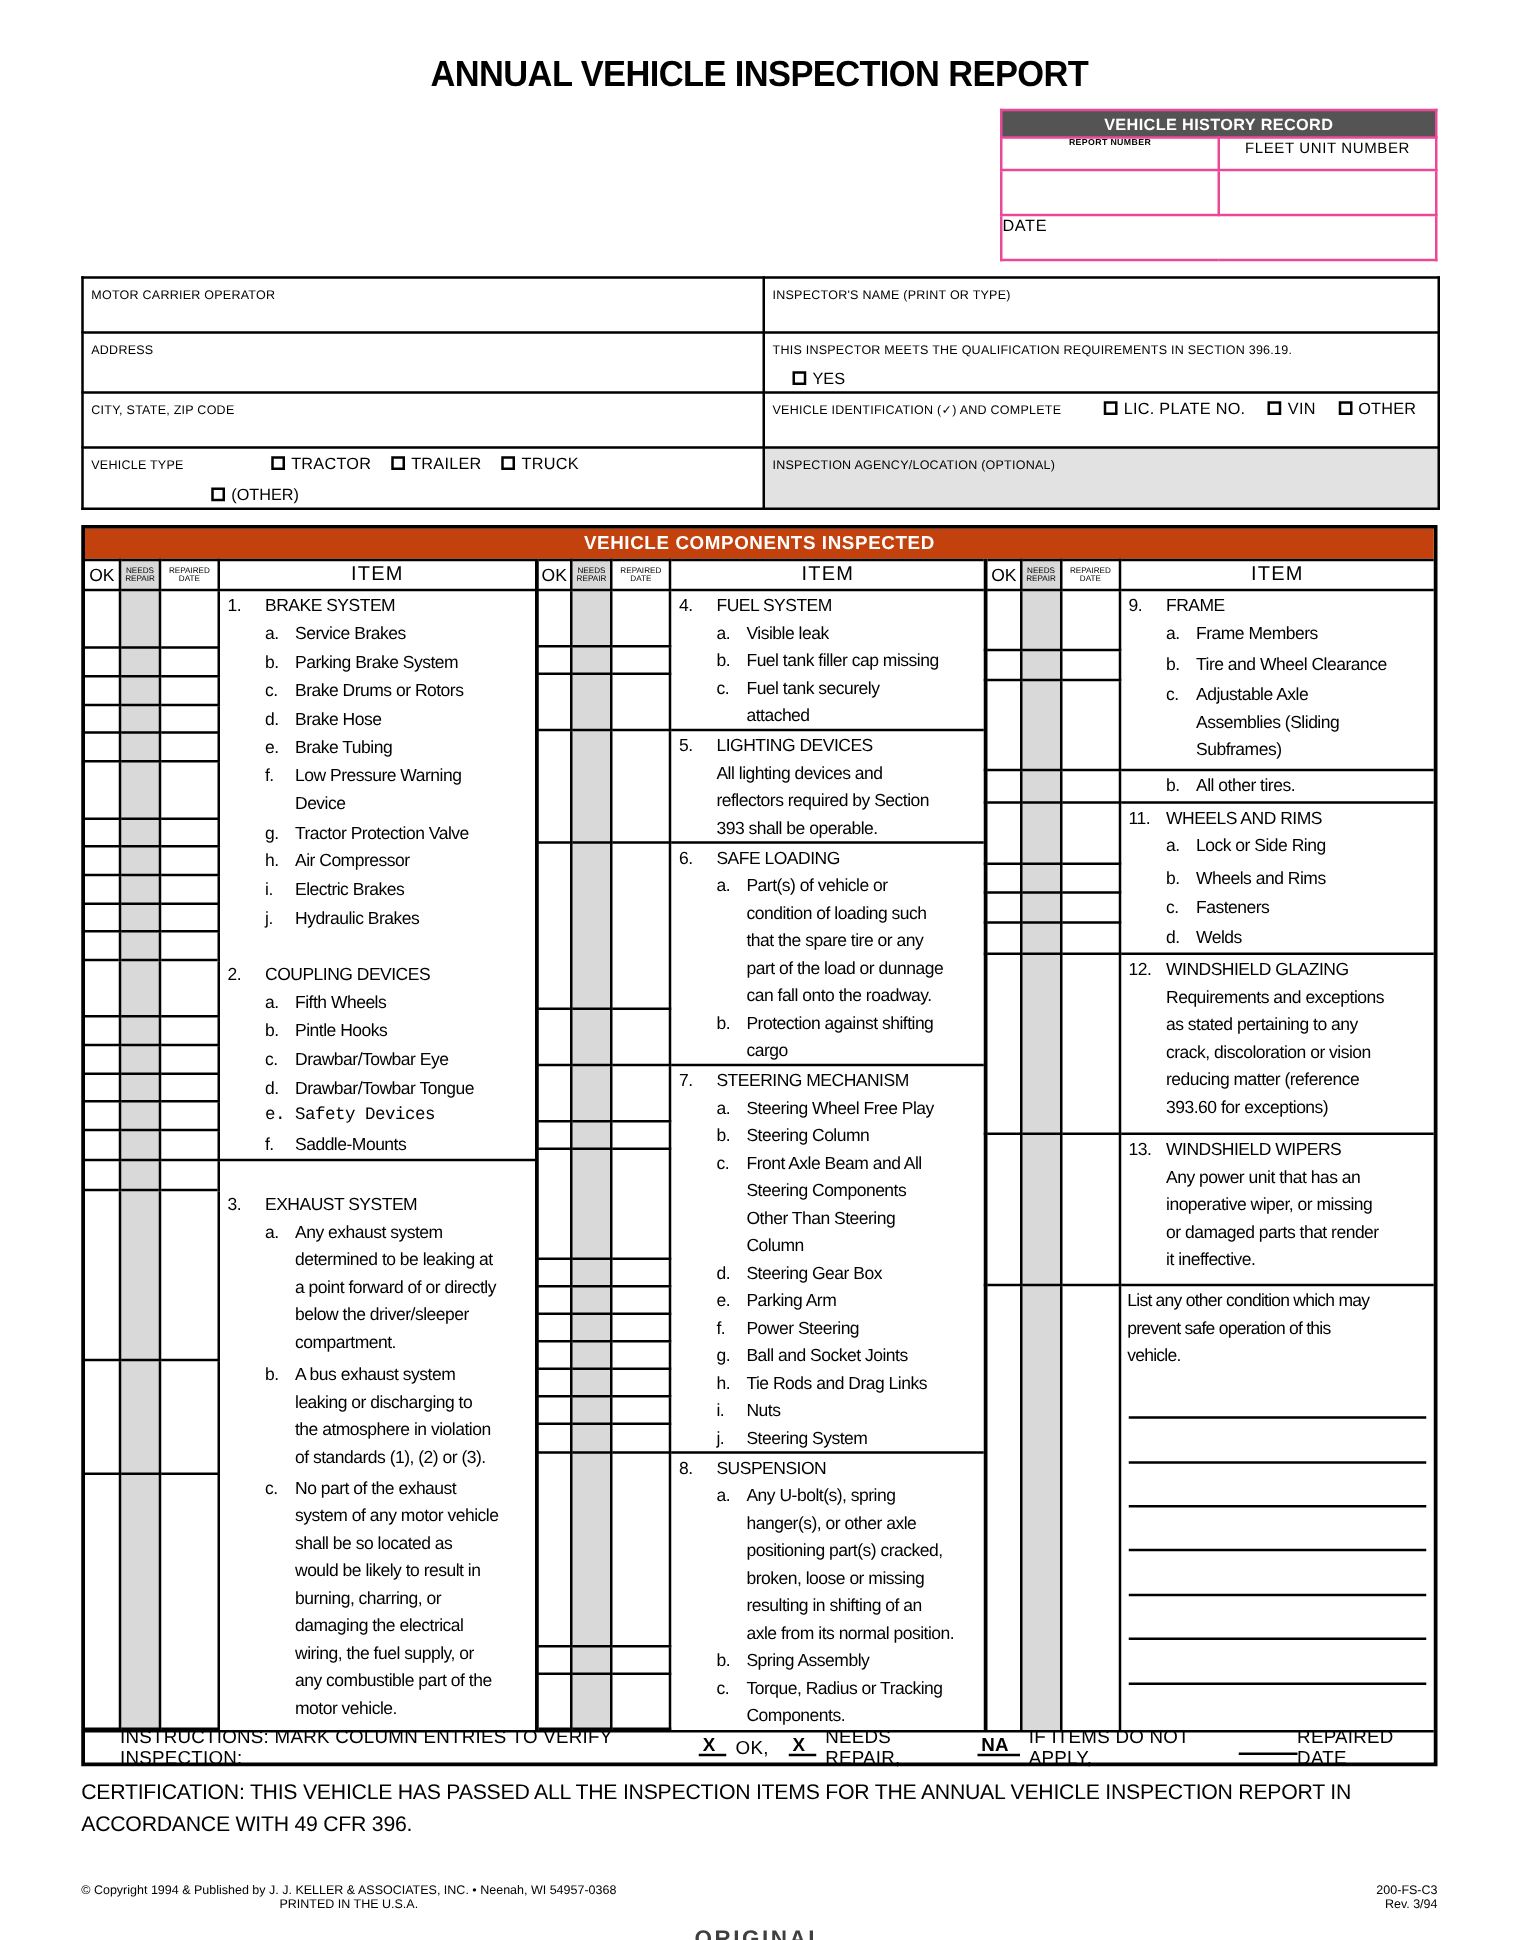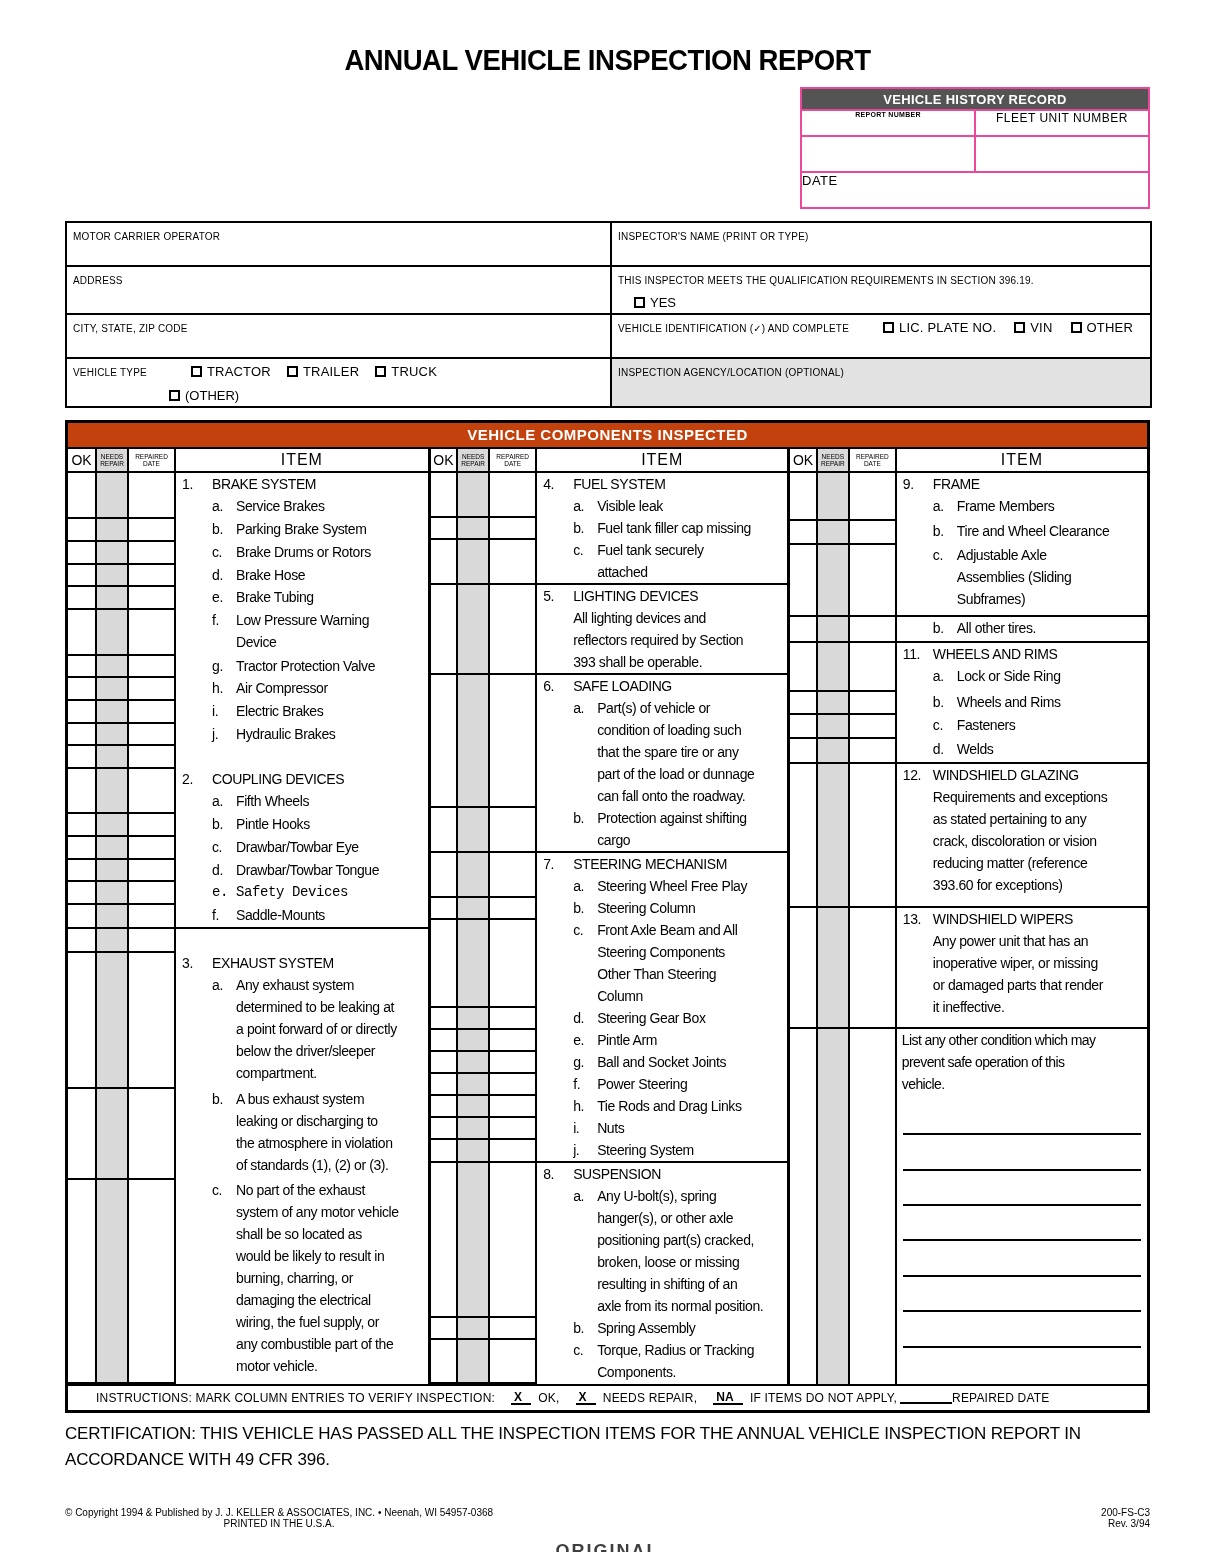"TRACTOR TRAILER TRUCK" .vt-line { margin-left: 0 -> 26px }
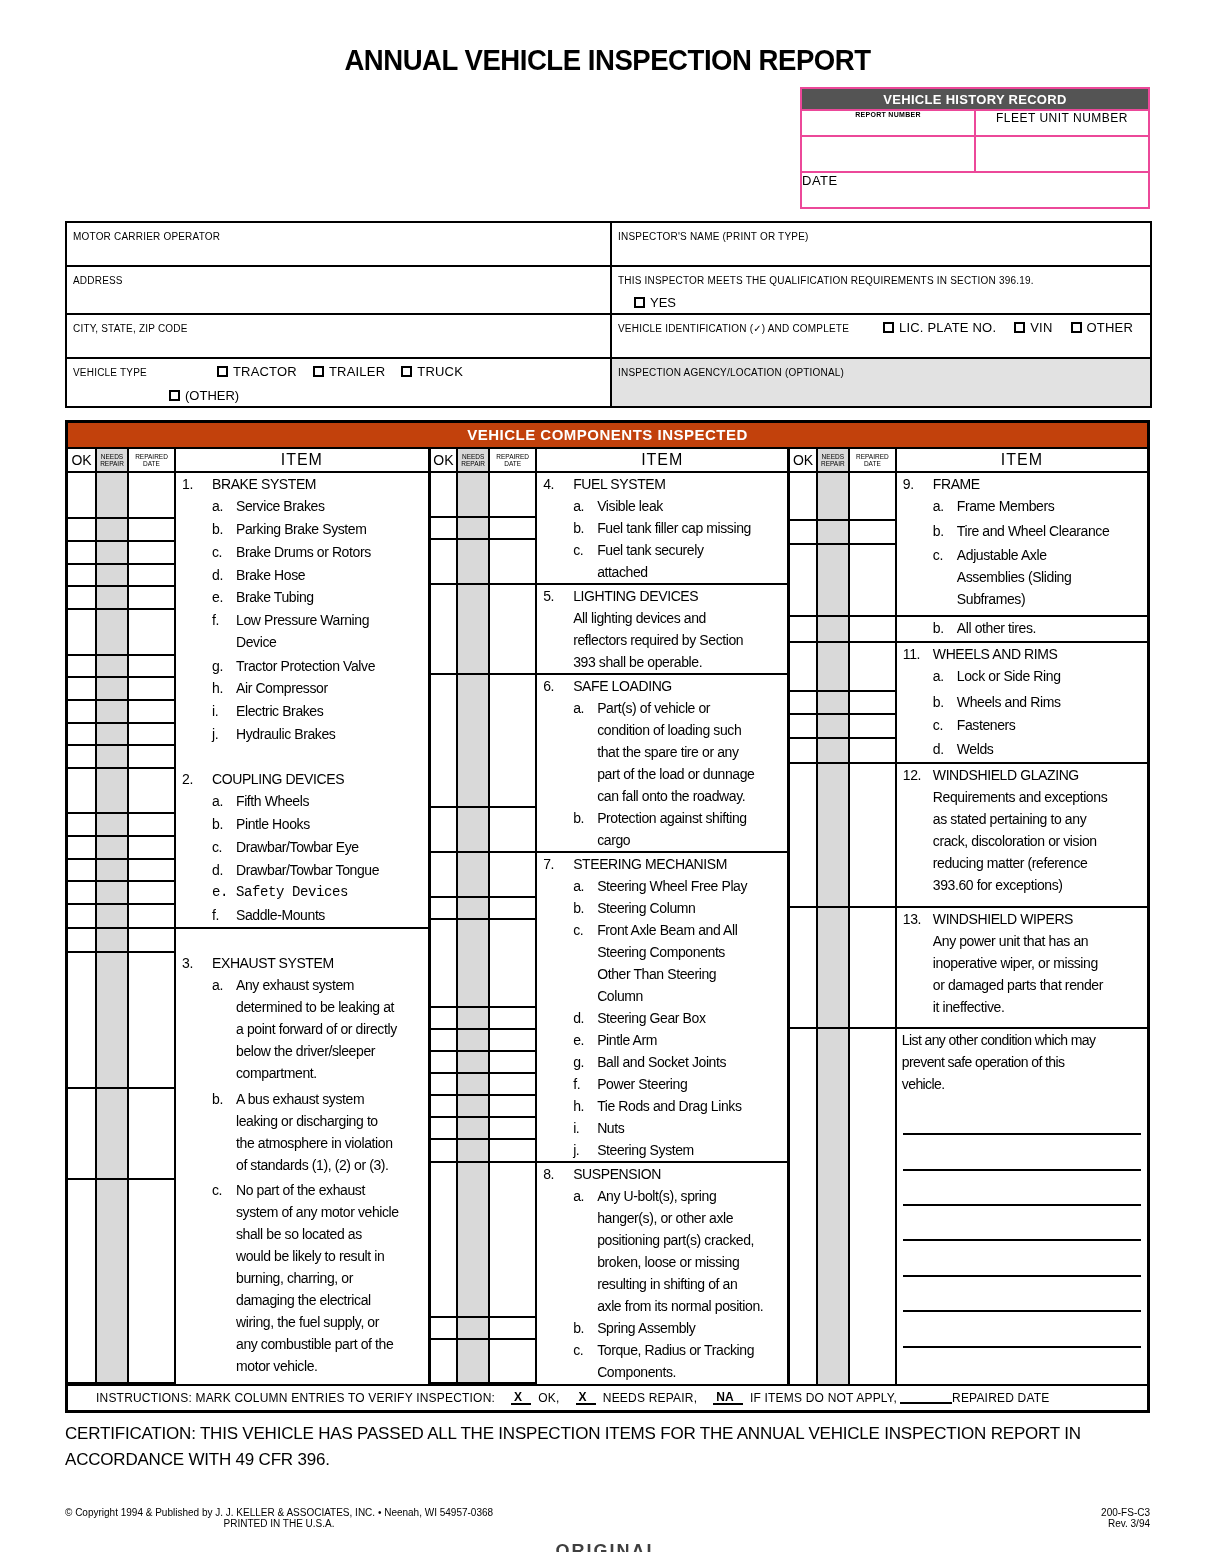"Pintle Arm" span { text: Pintle -> Parking }
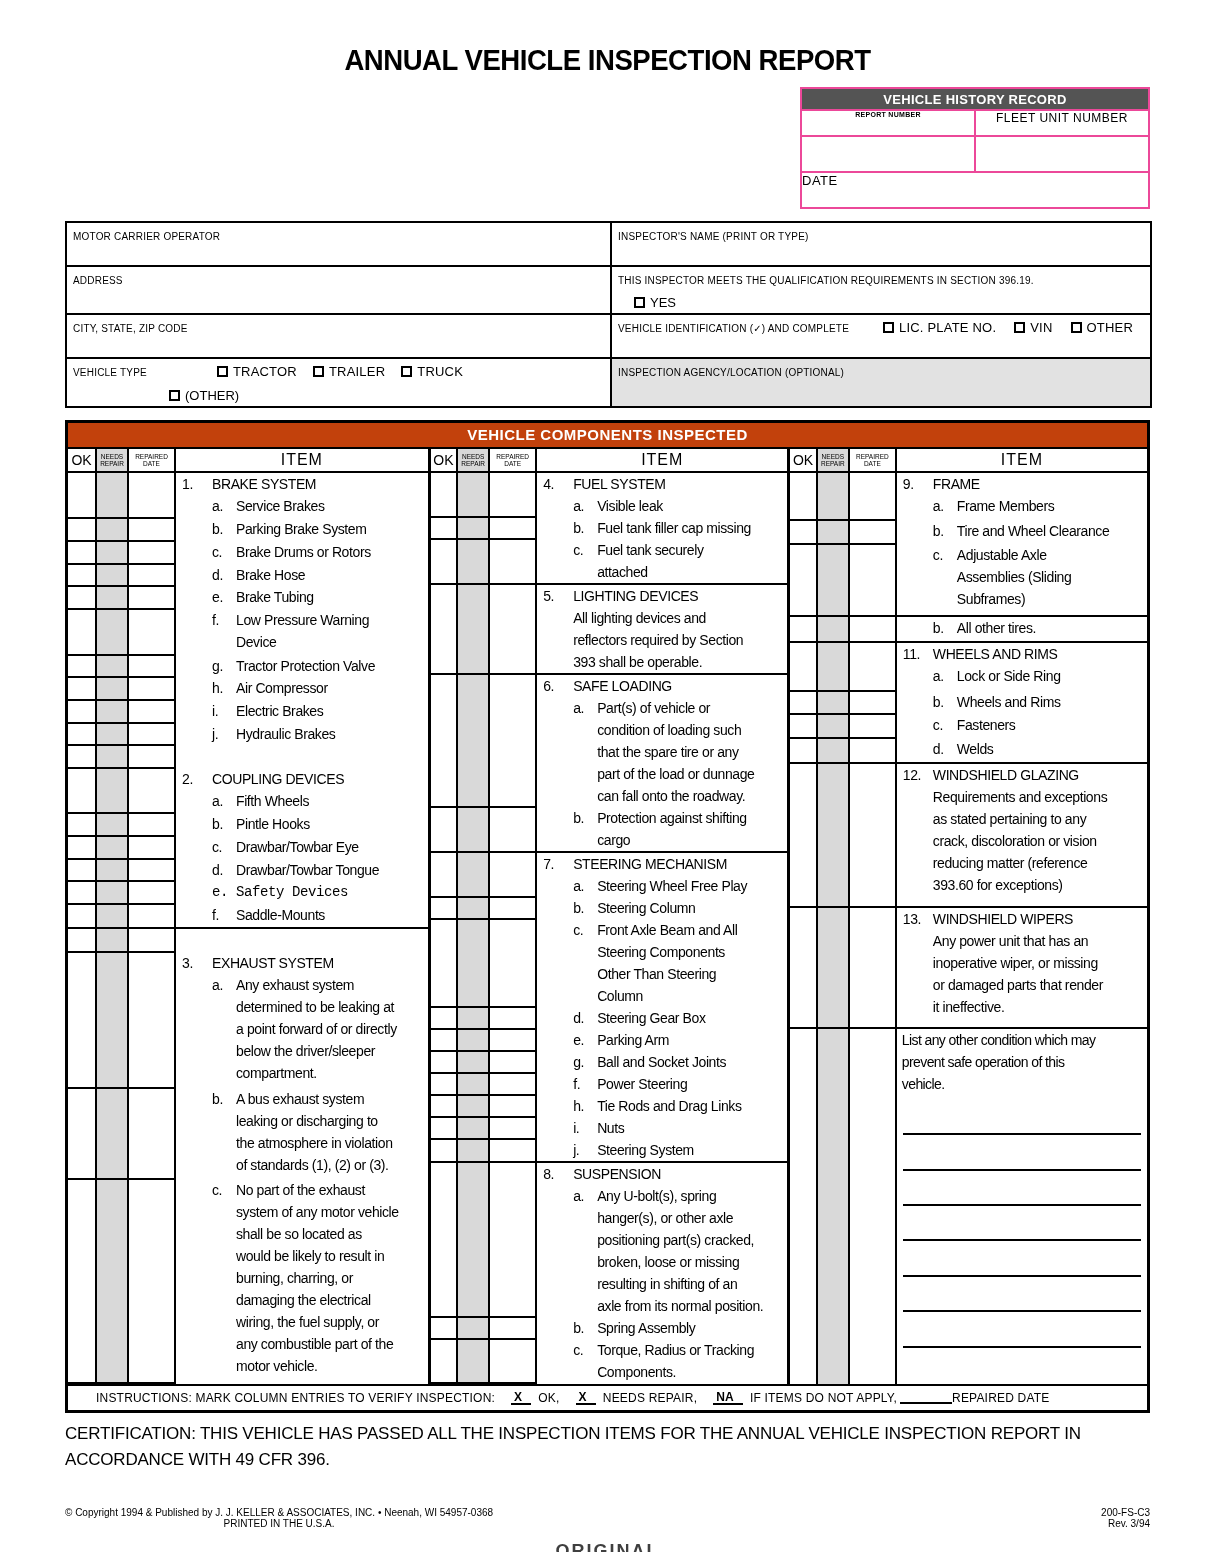"g. Ball and Socket Joints" tr { order: before "f. Power Steering" -> after "f. Power Steering" }
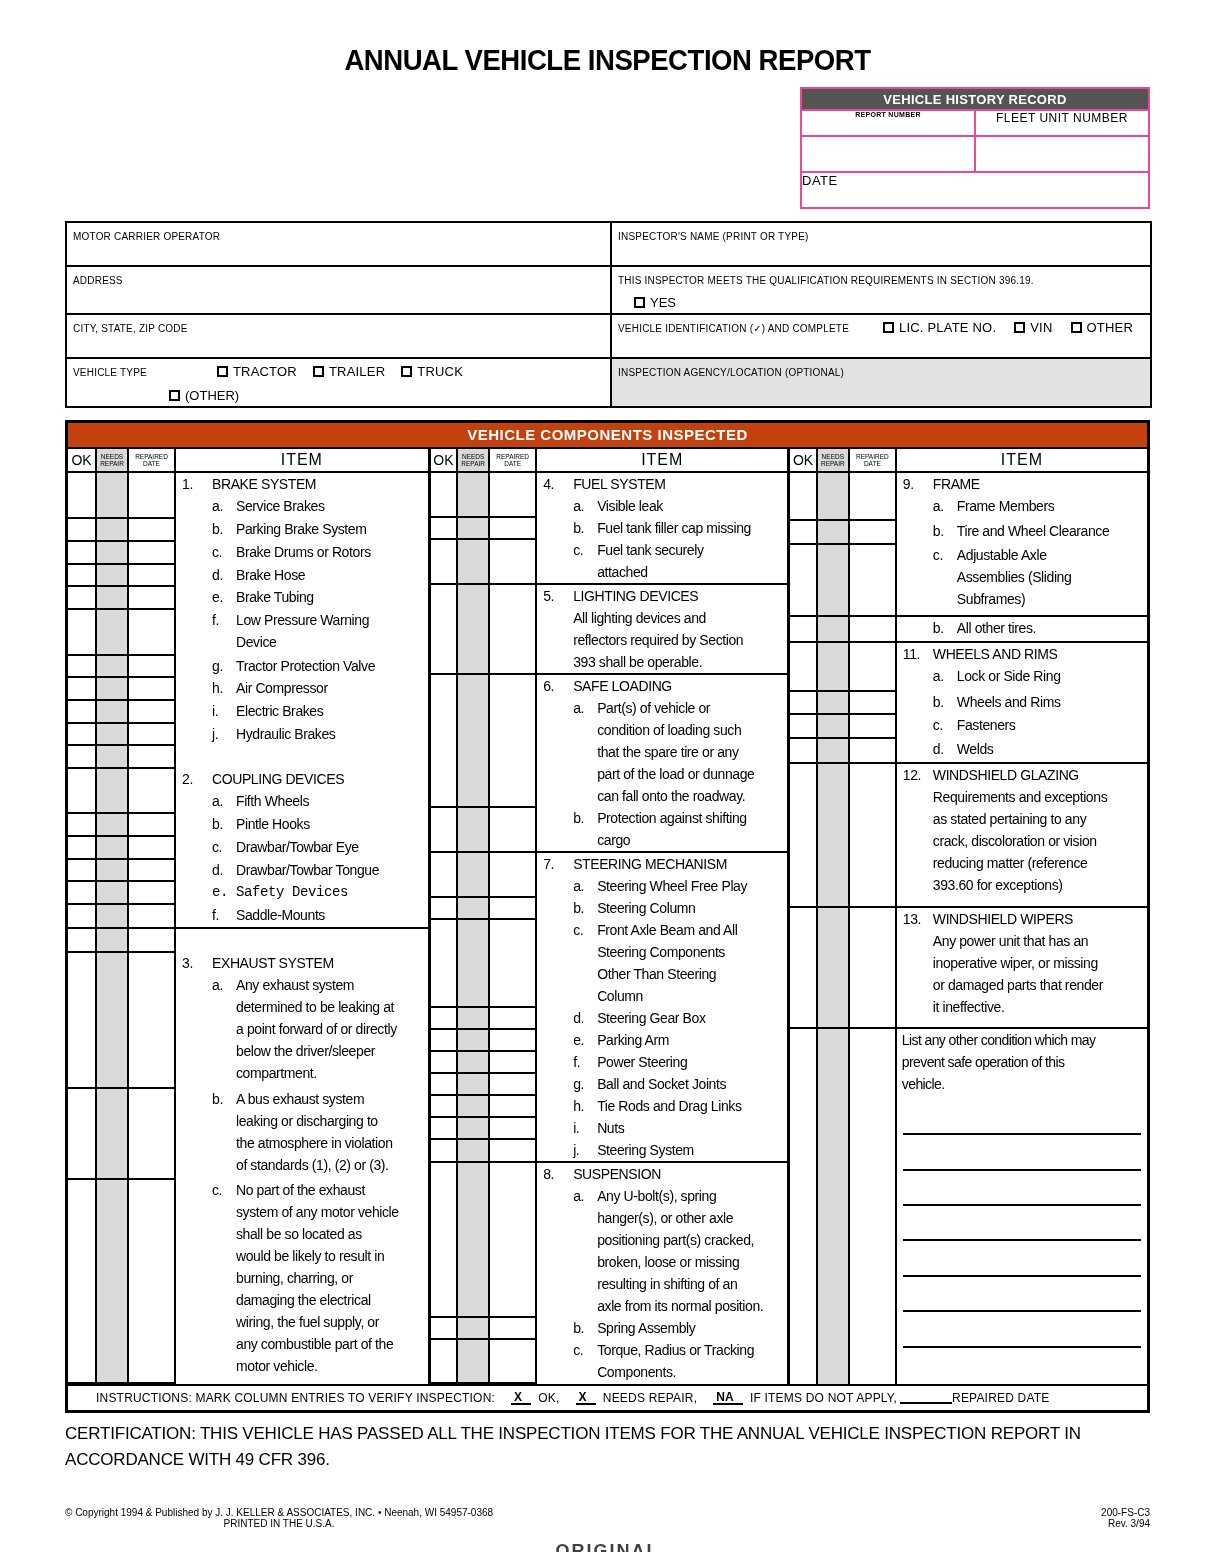"INSTRUCTIONS: MARK COLUMN ENTRIES TO" .instr { font-size: 12px -> 15px }
